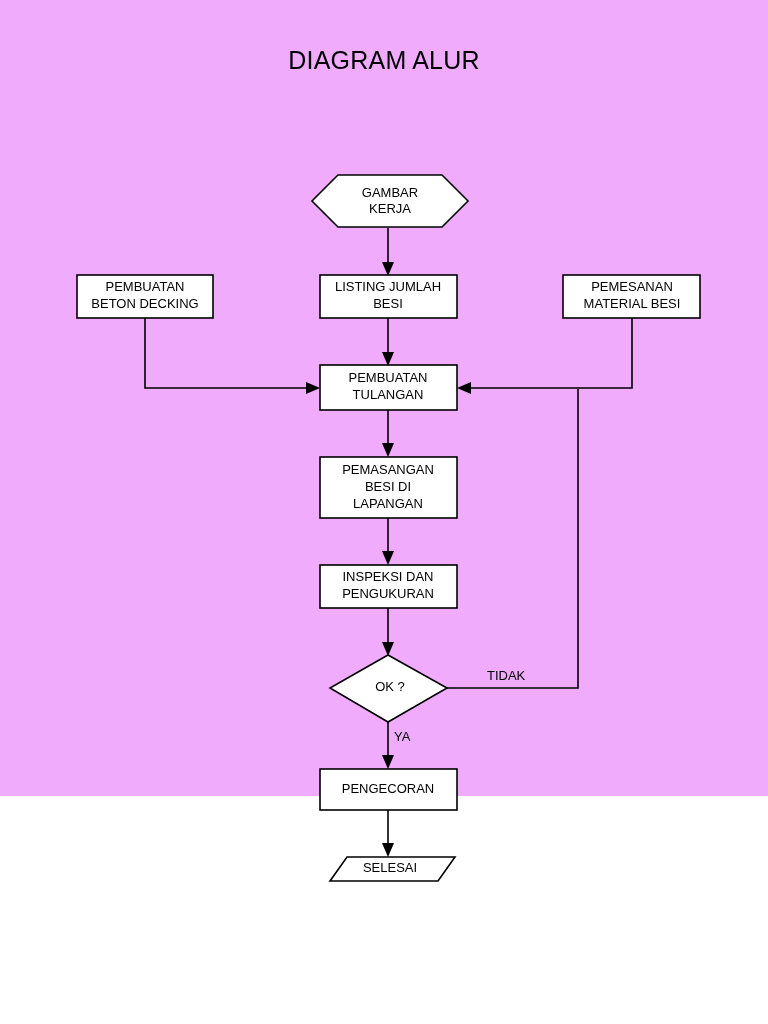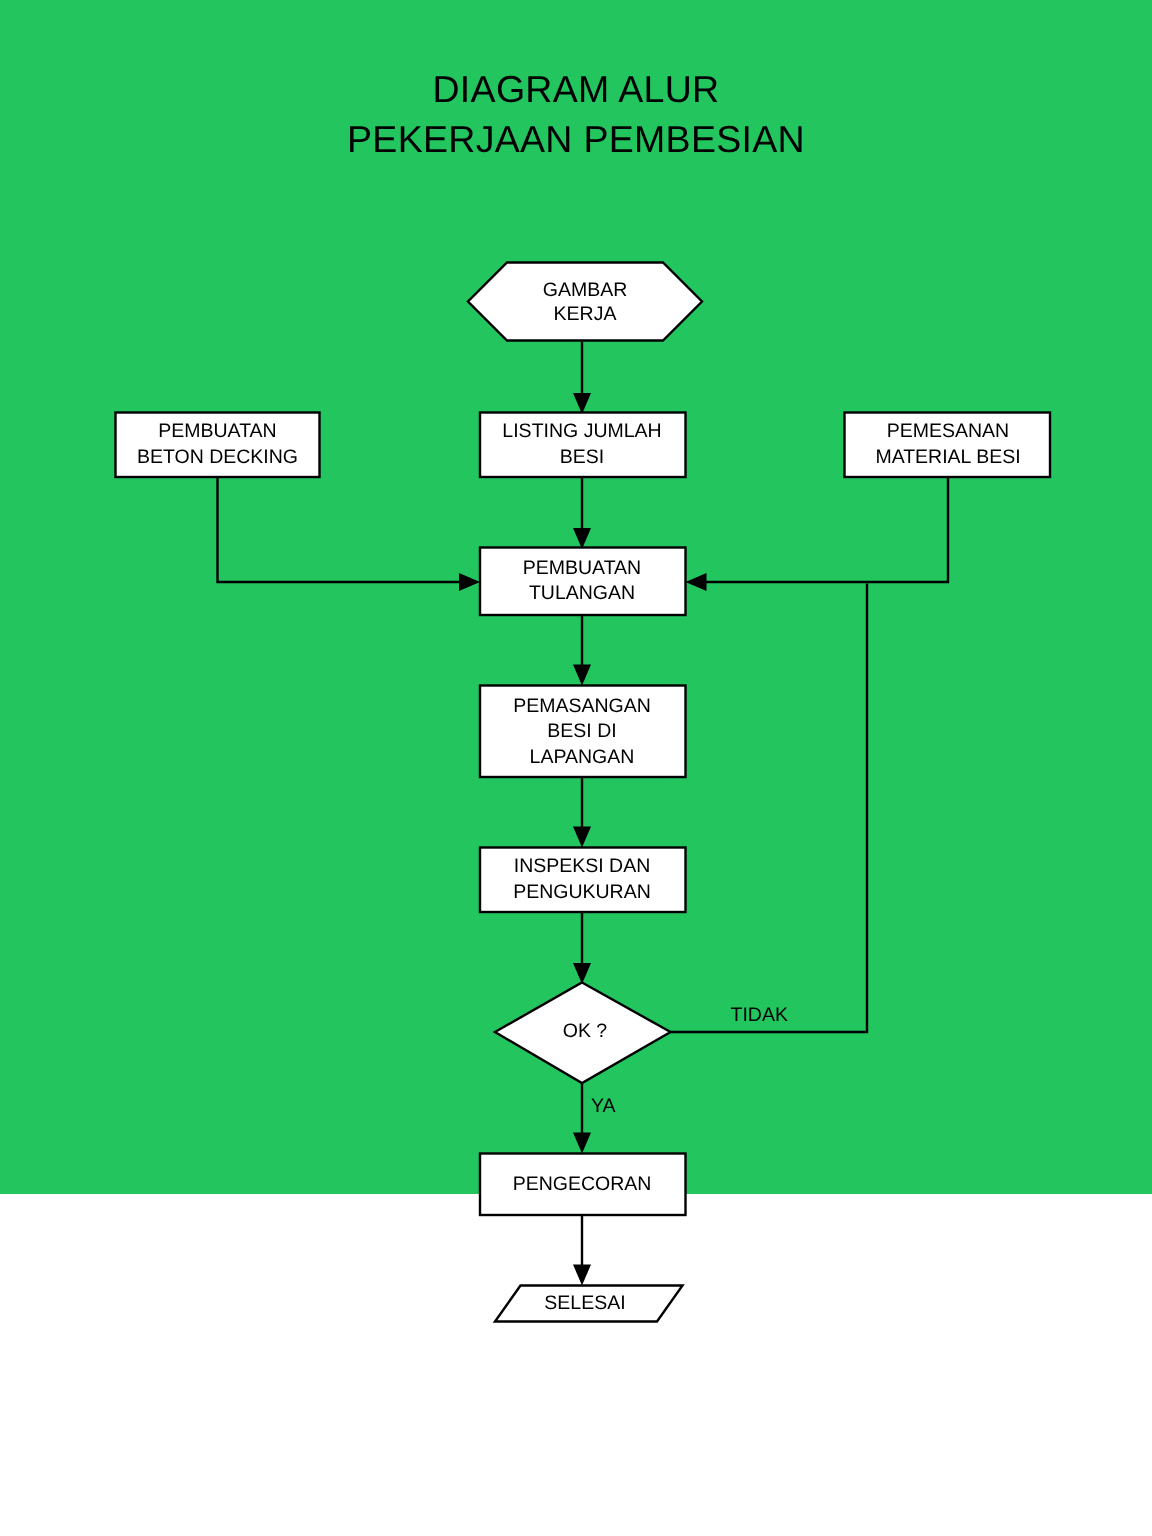"DIAGRAM ALUR" #page { background: #22c55e -> #f0abfc }
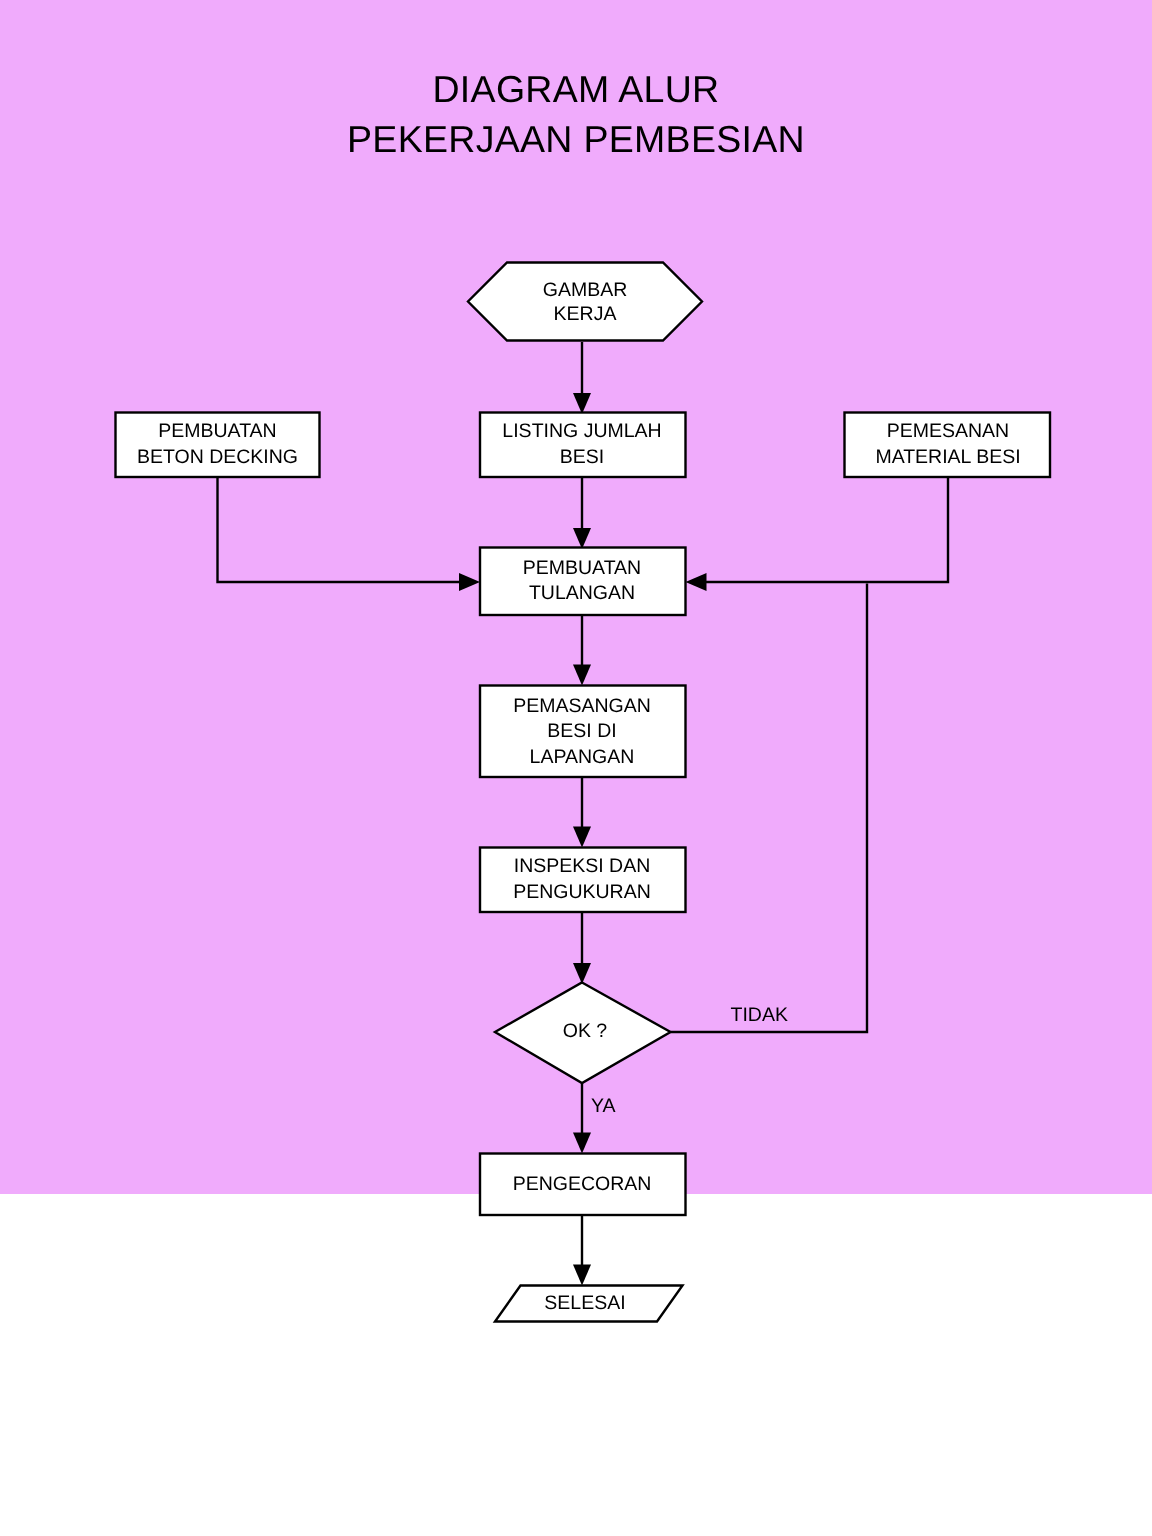"PEKERJAAN PEMBESIAN" span.title-line { html: <span>PEKERJAAN PEMBESIAN</span> -> none }
